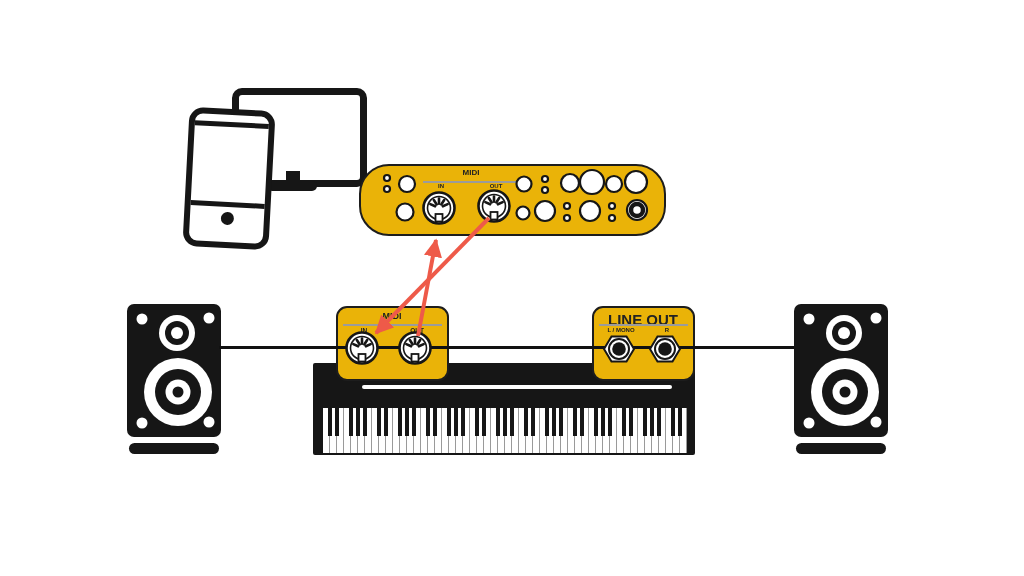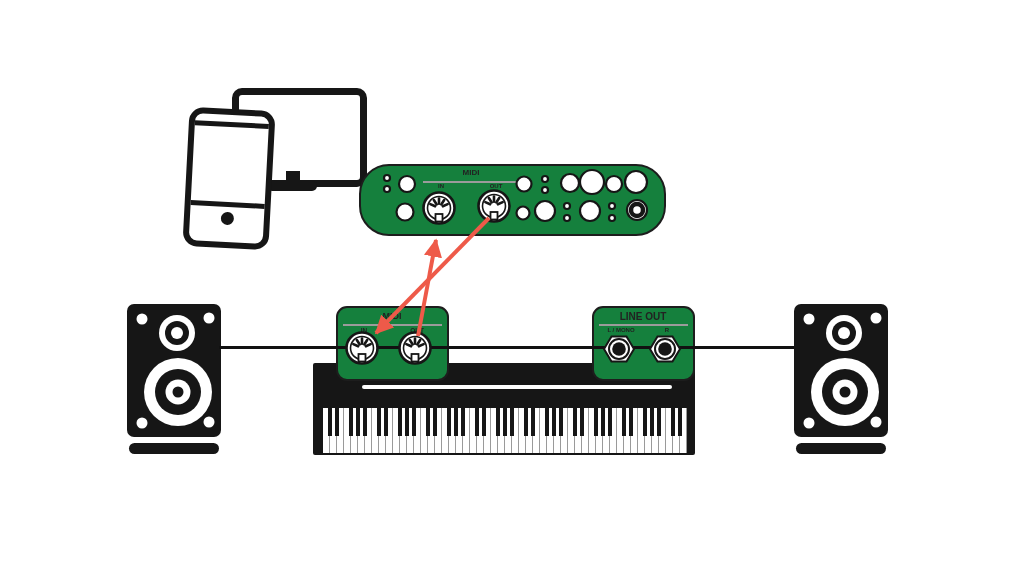"MIDI" .panel { background: #15803d -> #eab308 }
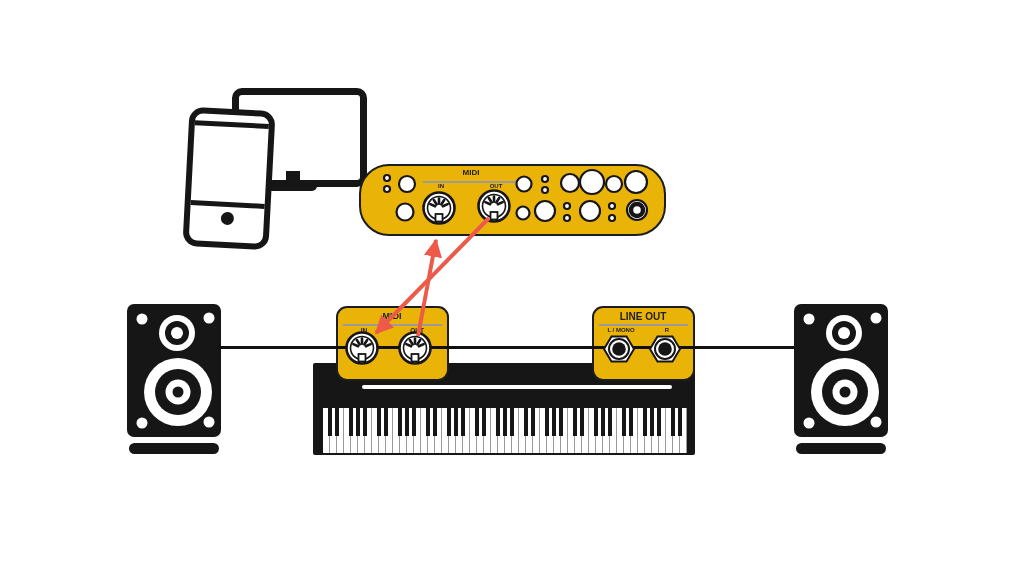"LINE OUT" div.lbl { font-size: 10px -> 15px }
